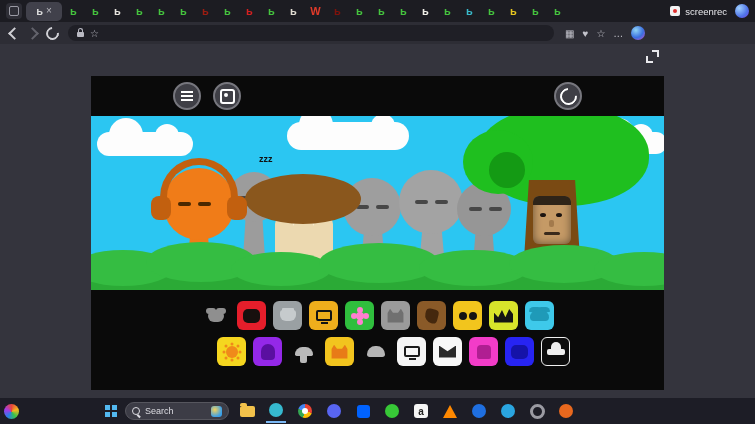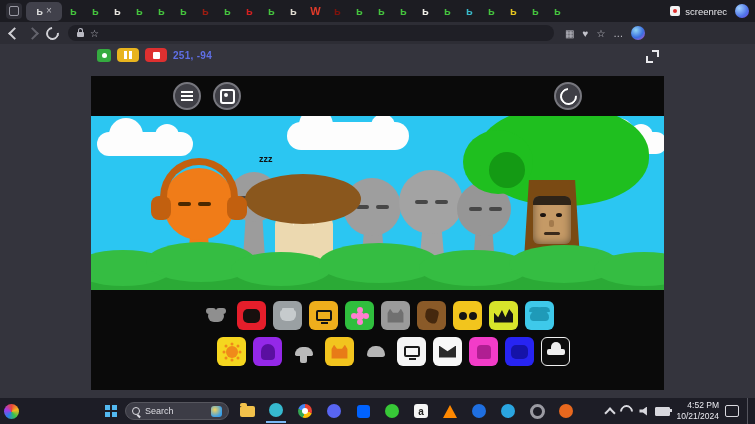"251, -94" div.recbar { html: <div> <span></span> <span> <i></i> </span> <span> <i></i> </span> <span>251, -94</span> </div> -> none }
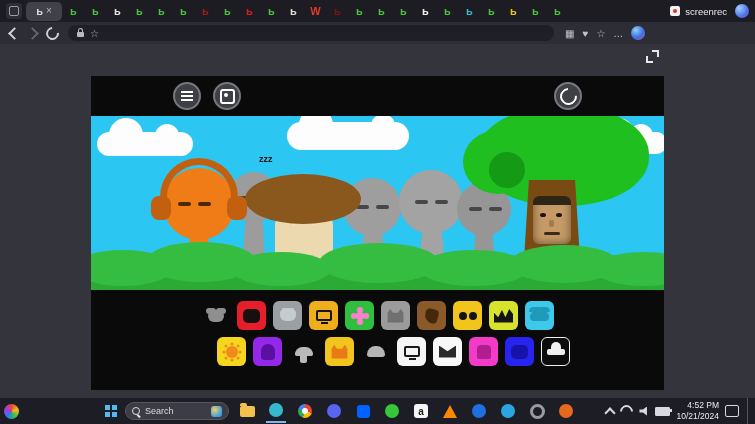"4:52 PM" div.tray { html: <div> <span></span> <span></span> <span></span> <span></span> <div> <div>4:52 PM</div> <div>10/21/2024</div> </div> <span></span> <span></span> </div> -> none }
